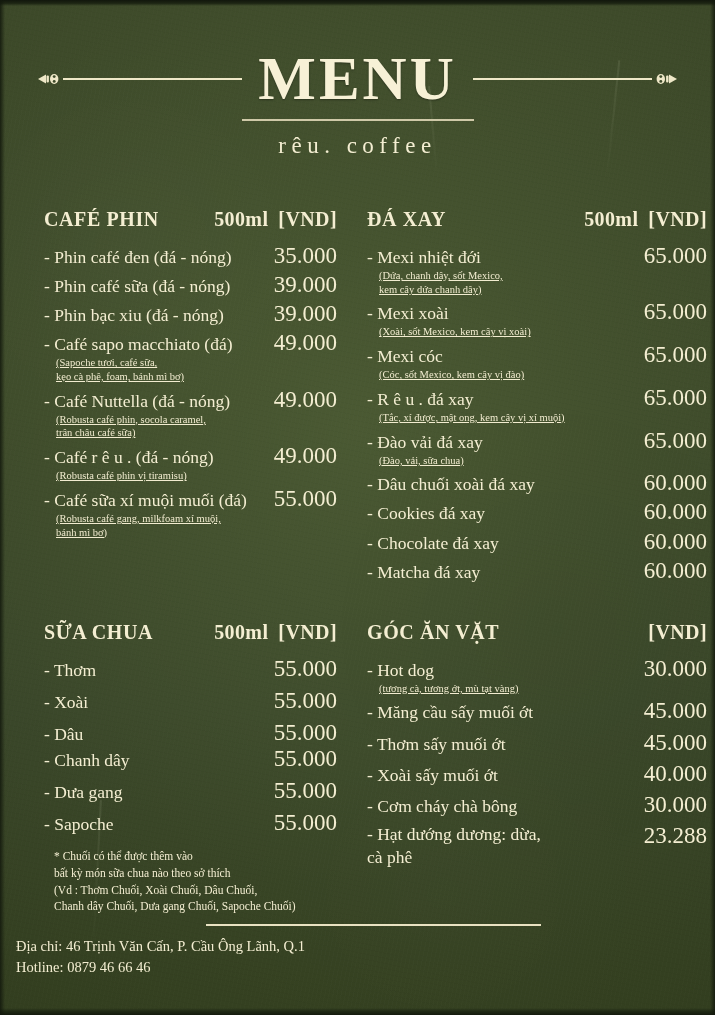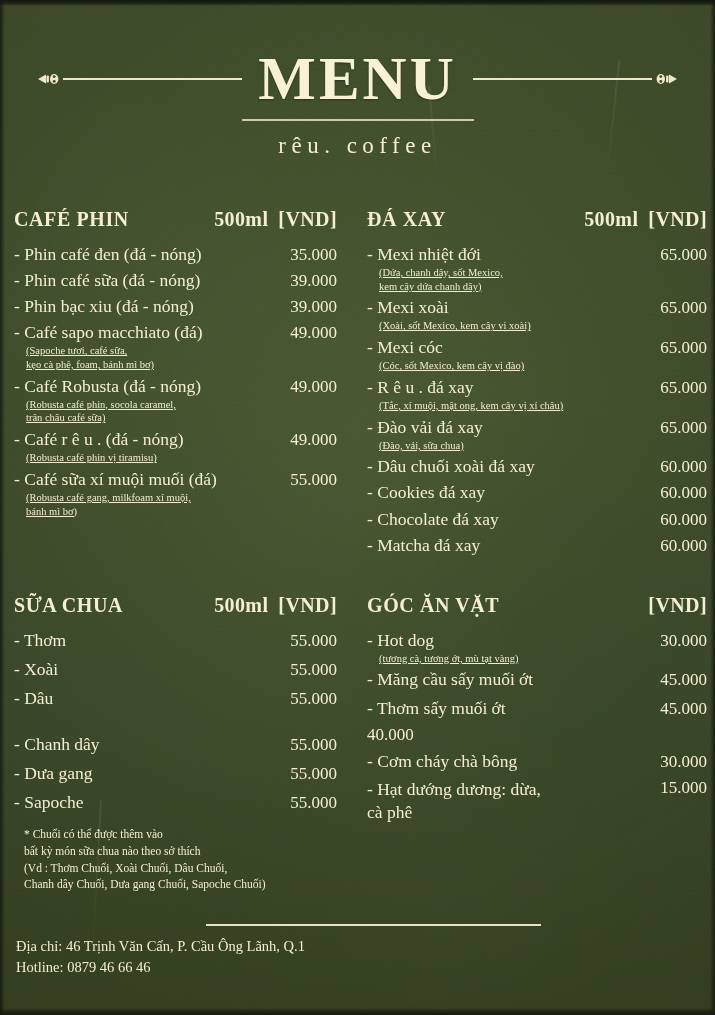"CAFÉ PHIN" .col-left { padding-left: 14px -> 44px }
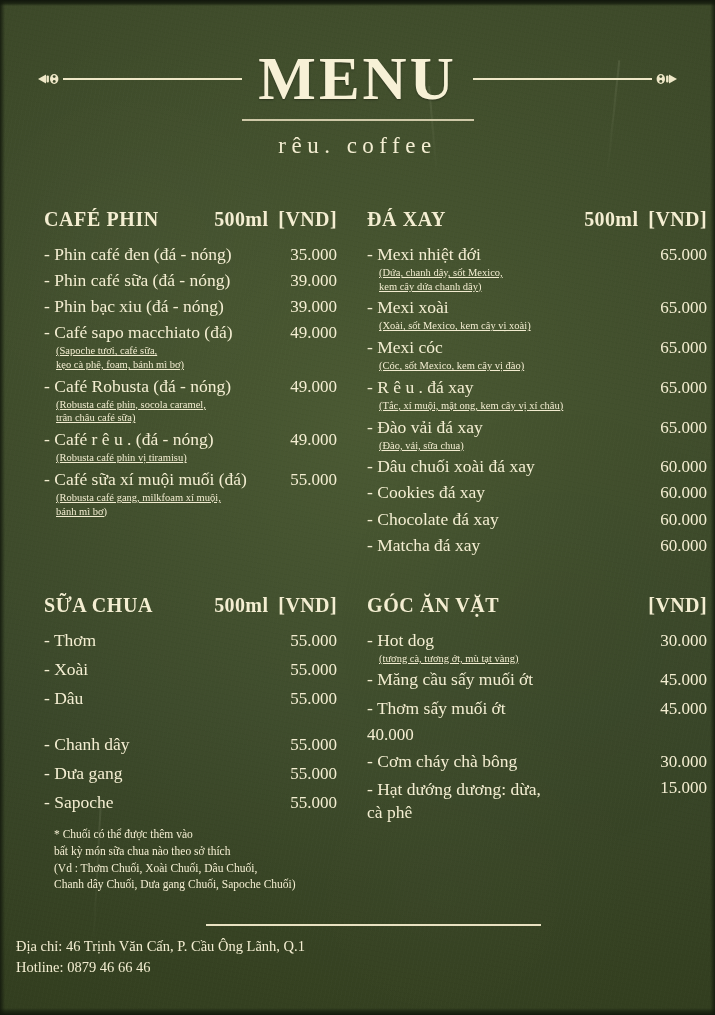"35.000" .item-price { font-size: 17px -> 23px }
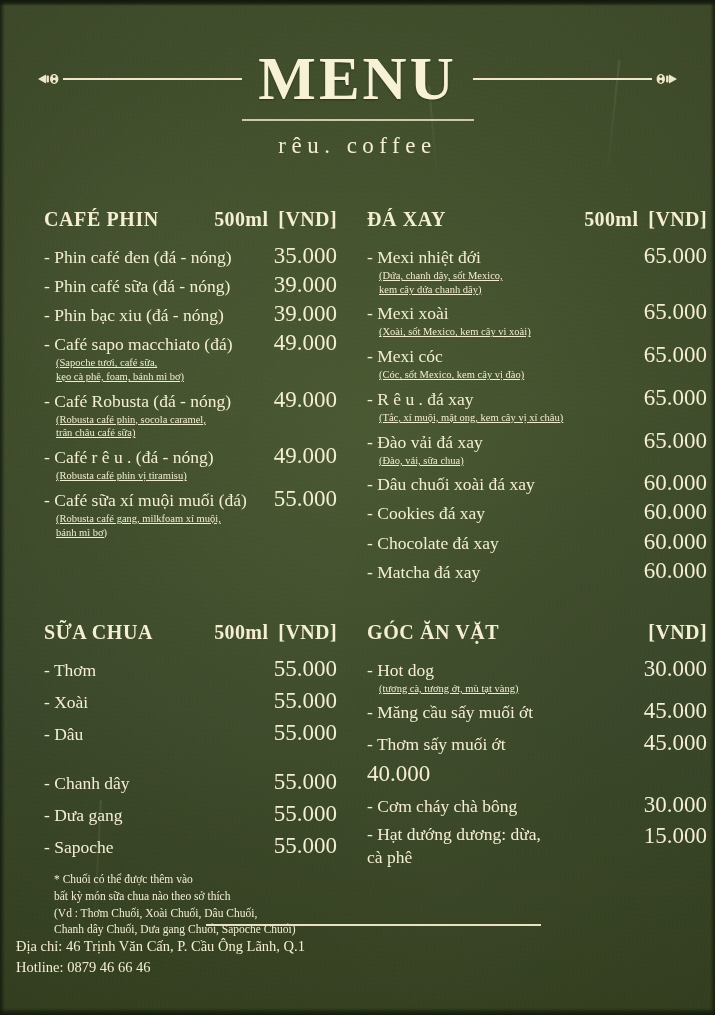"- Café Robusta (đá -" span.item-name { text: Robusta -> Nuttella }
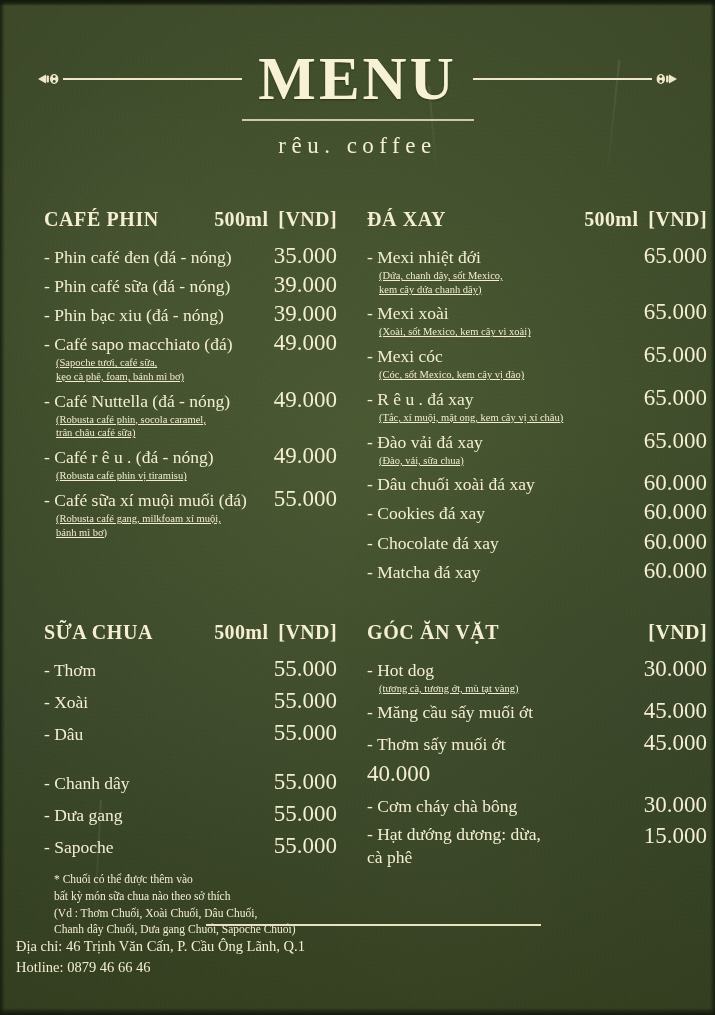"(Tắc, xí muội, mật ong," div.item-desc { text: muội, mật ong, kem cây vị xí châu -> được, mật ong, kem cây vị xí muội }
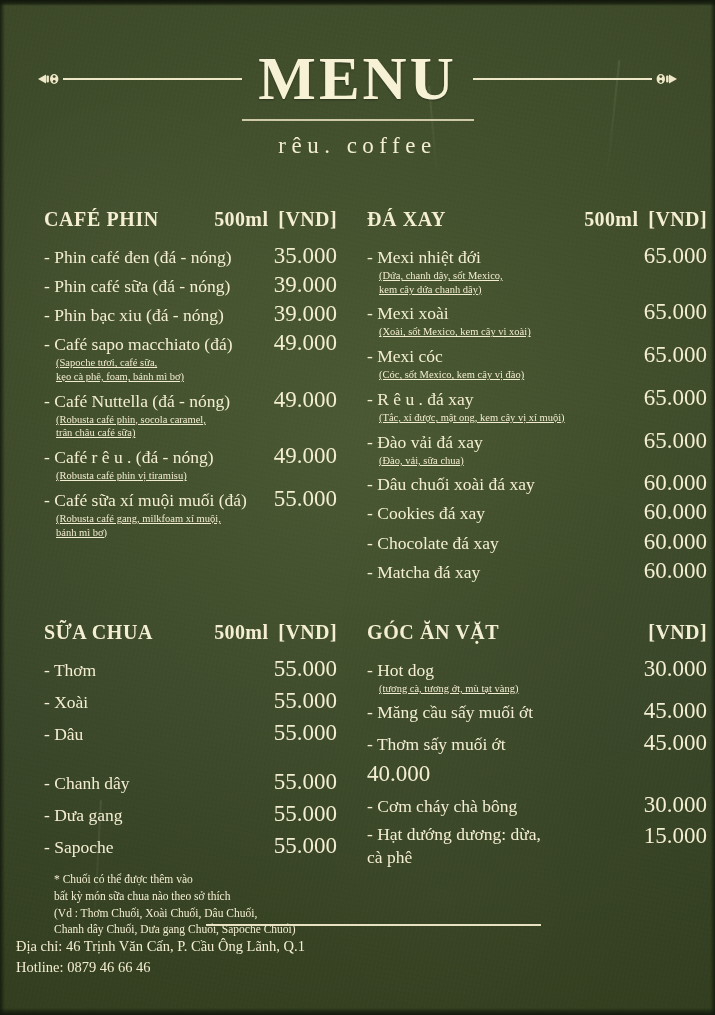"- Dâu" li.item { margin-bottom: 23px -> 0 }
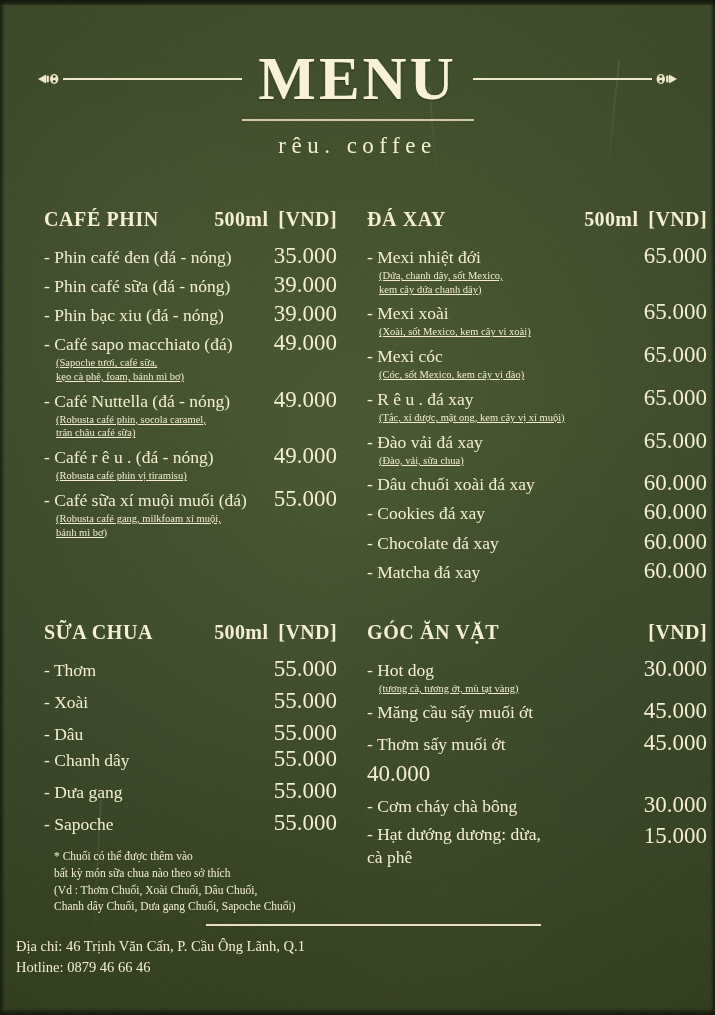"- Xoài sấy muối ớt" span.item-name { html: none -> <span>- Xoài sấy muối ớt</span> }
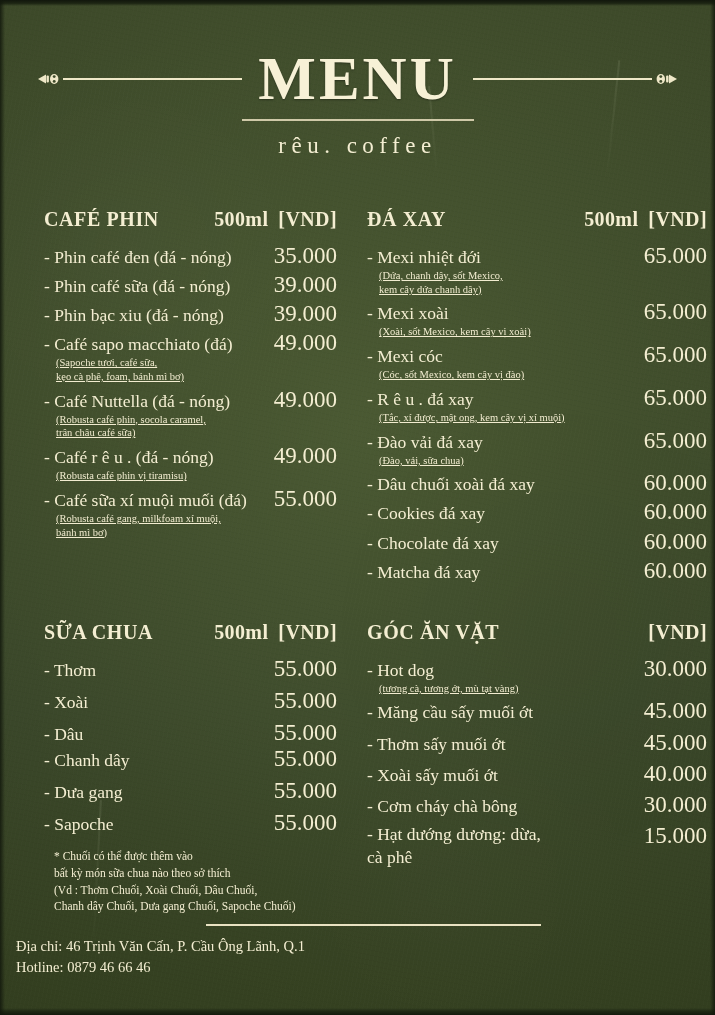"15.000" span.item-price { text: 15.000 -> 23.288 }
